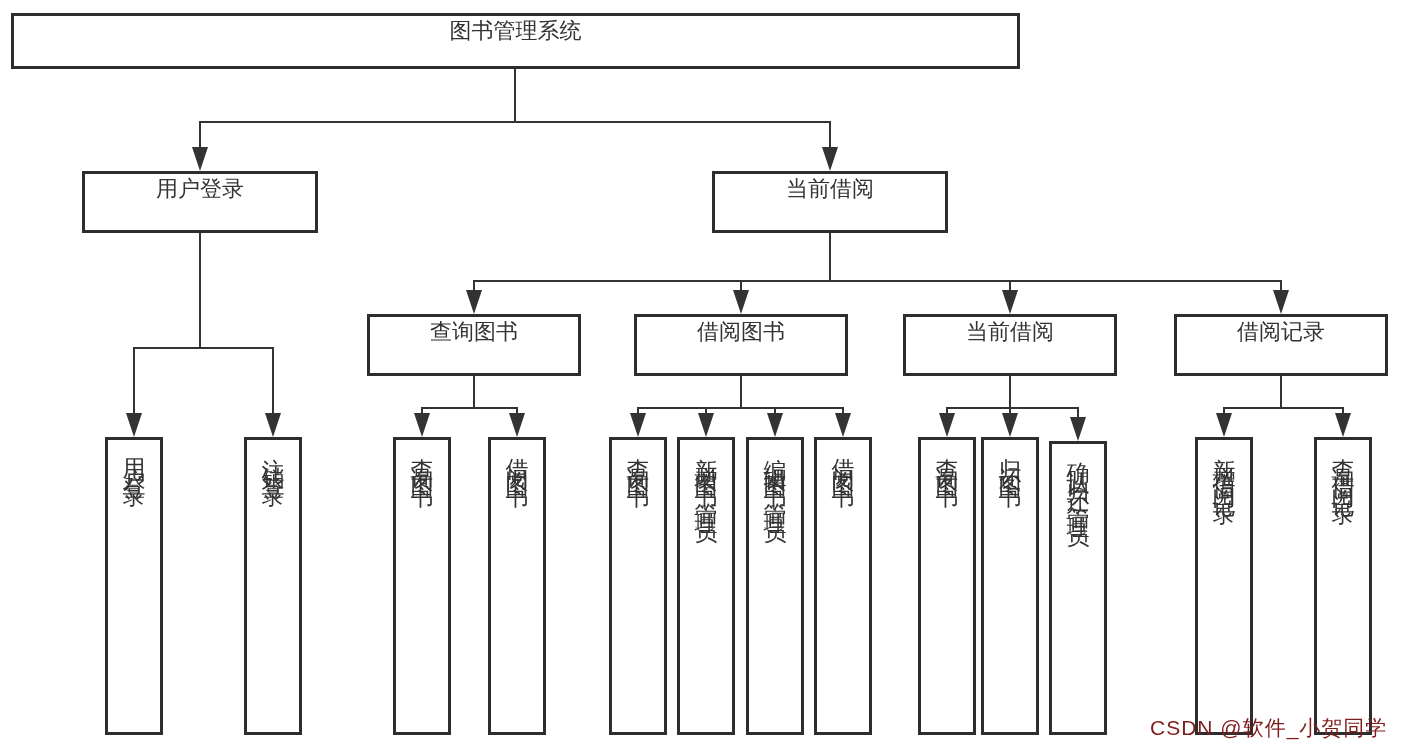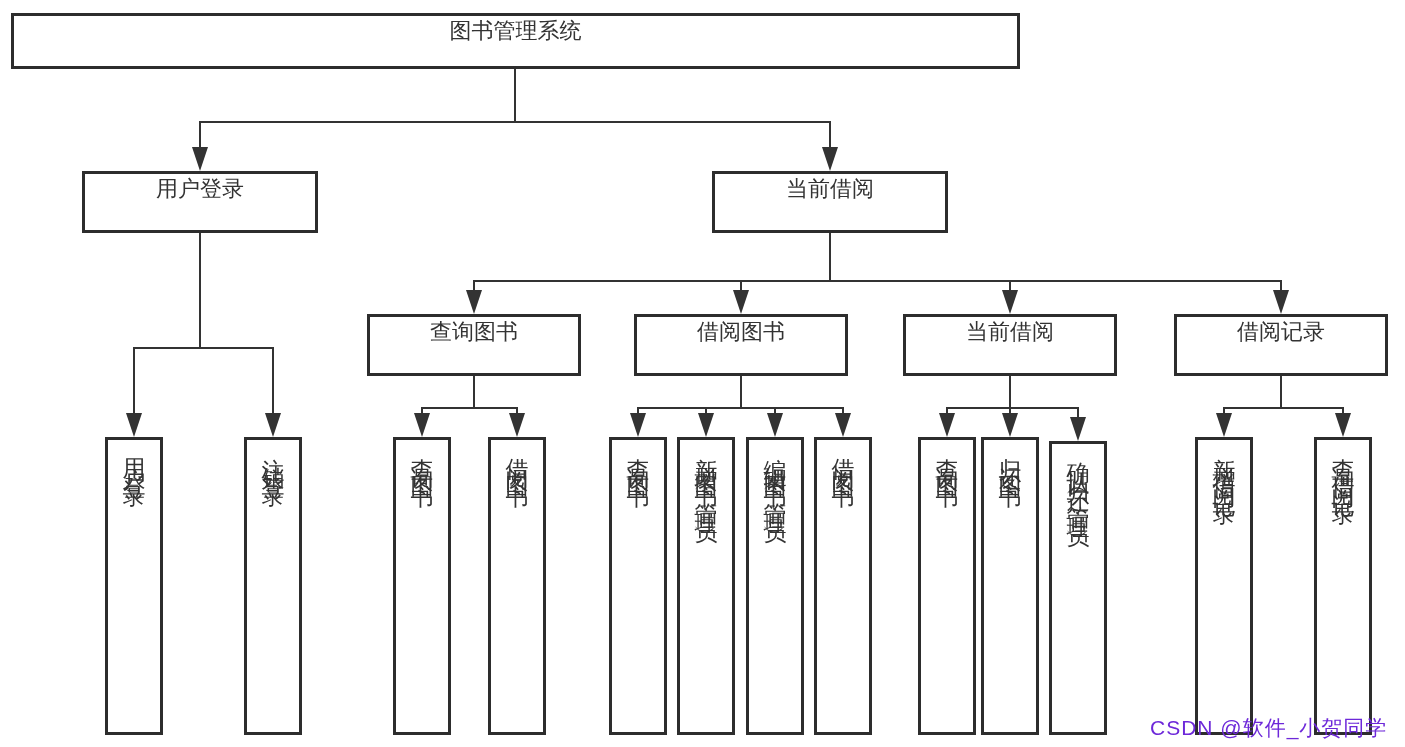"CSDN @软件_小贺同学" .watermark { color: #6d28d9 -> #7f1d1d }
